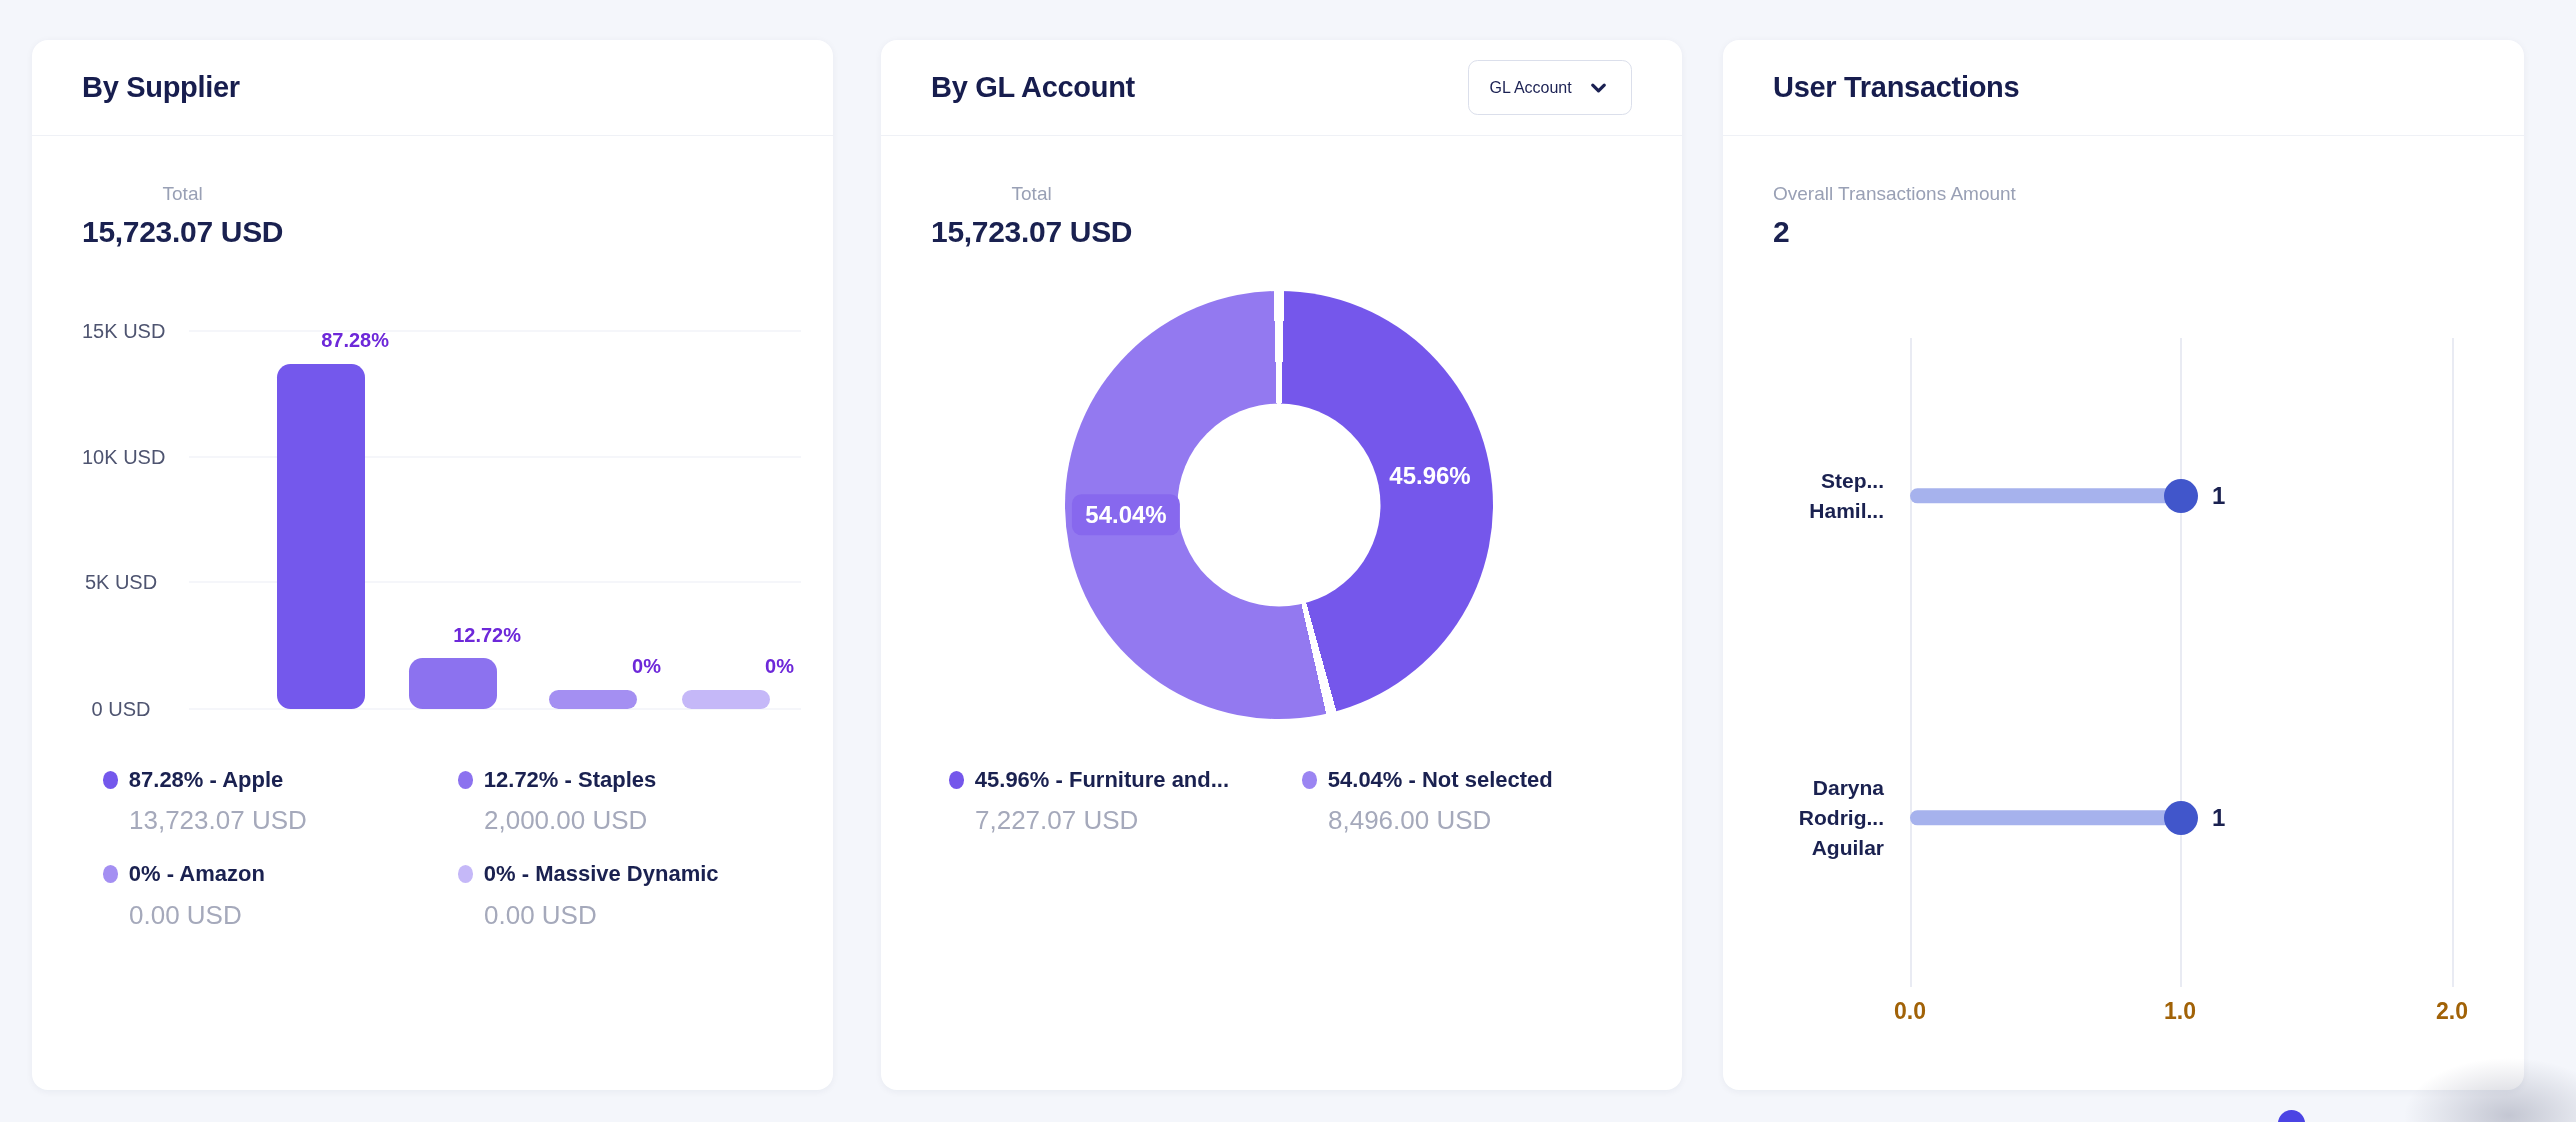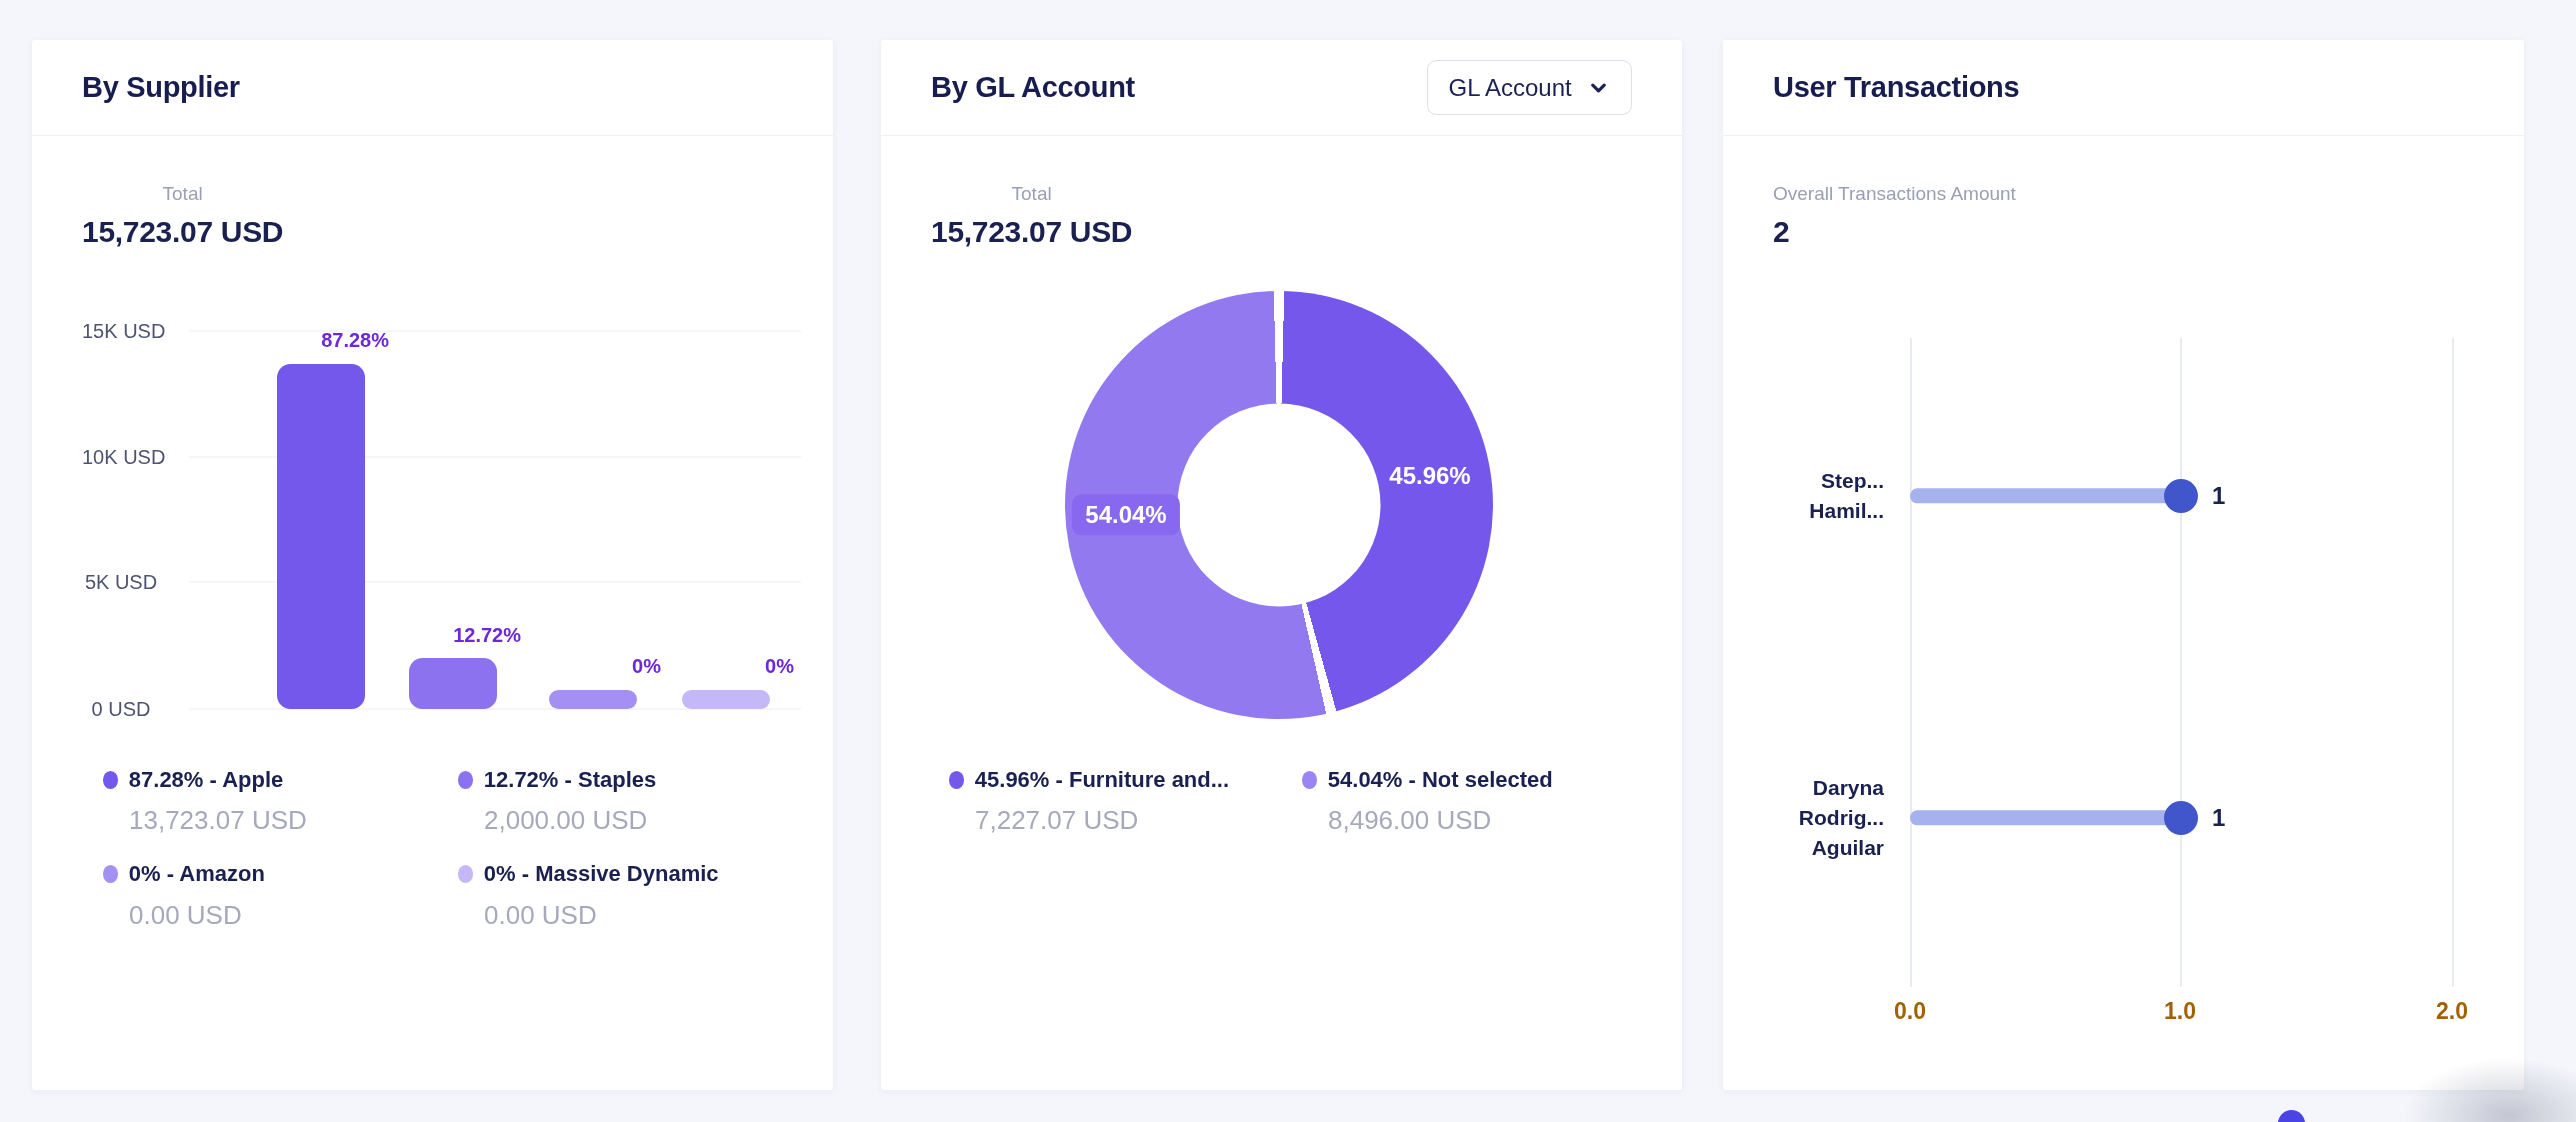"By Supplier" .card { border-radius: 3px -> 16px }
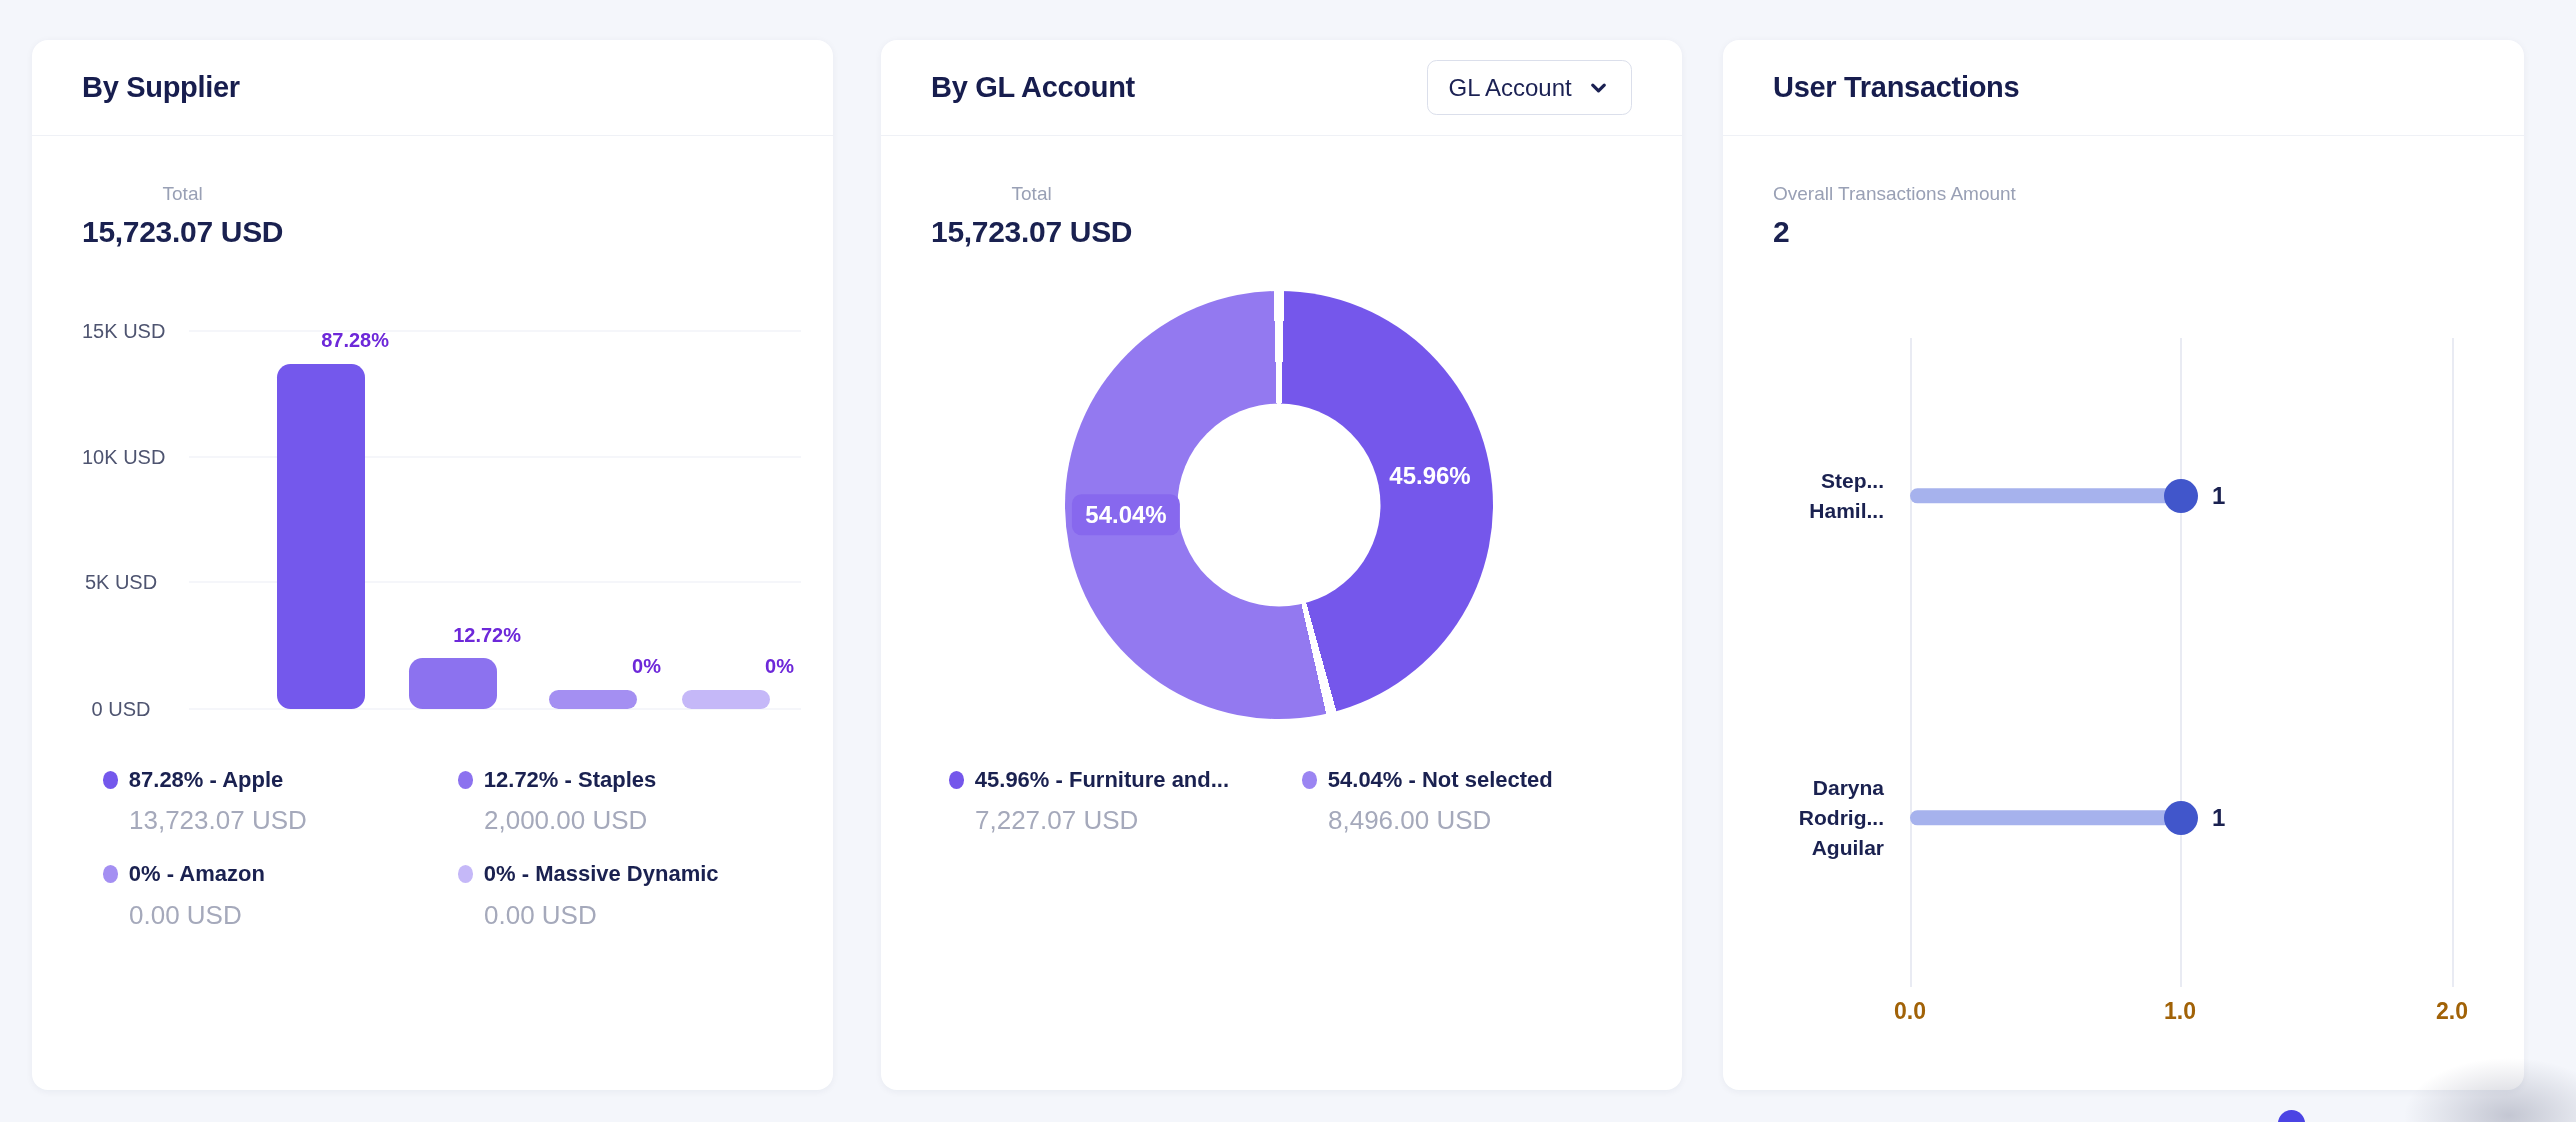"GL Account" .dropdown-btn { font-size: 24px -> 16px }
